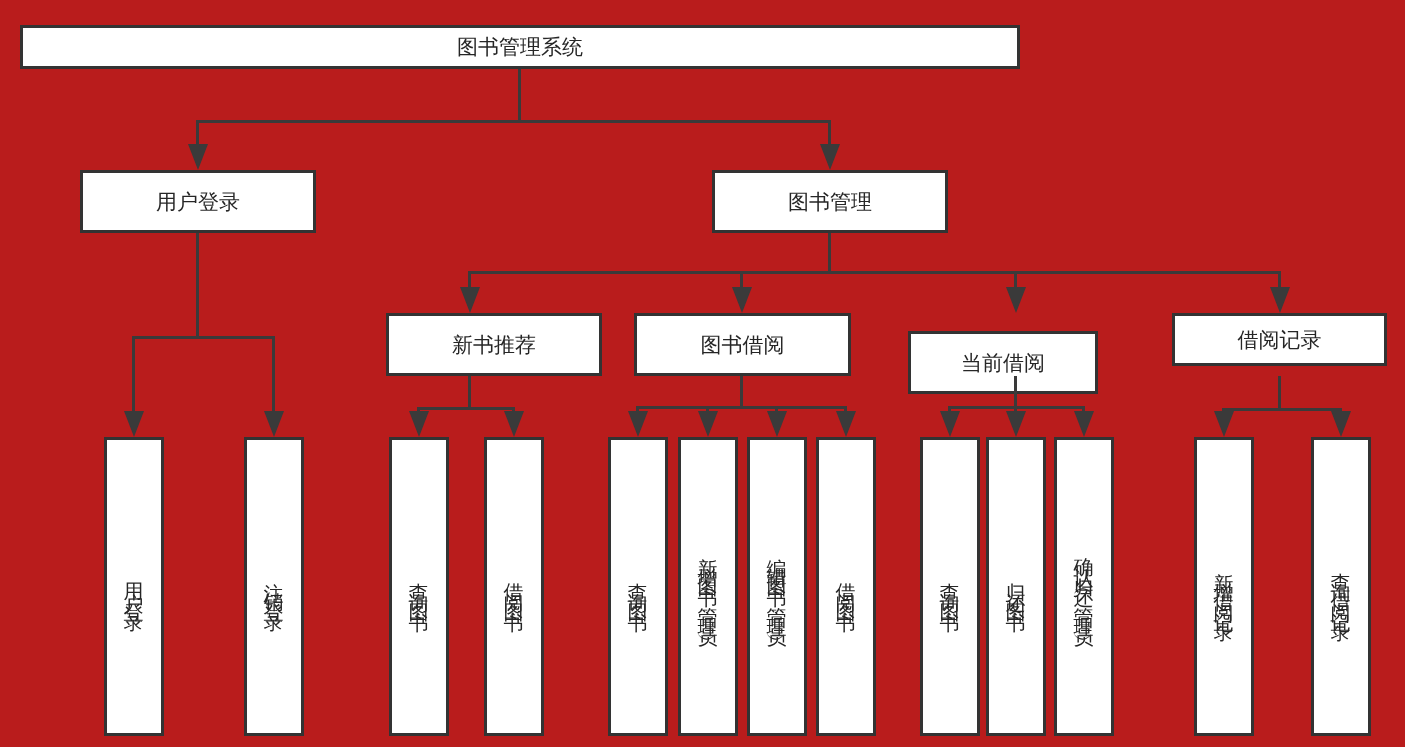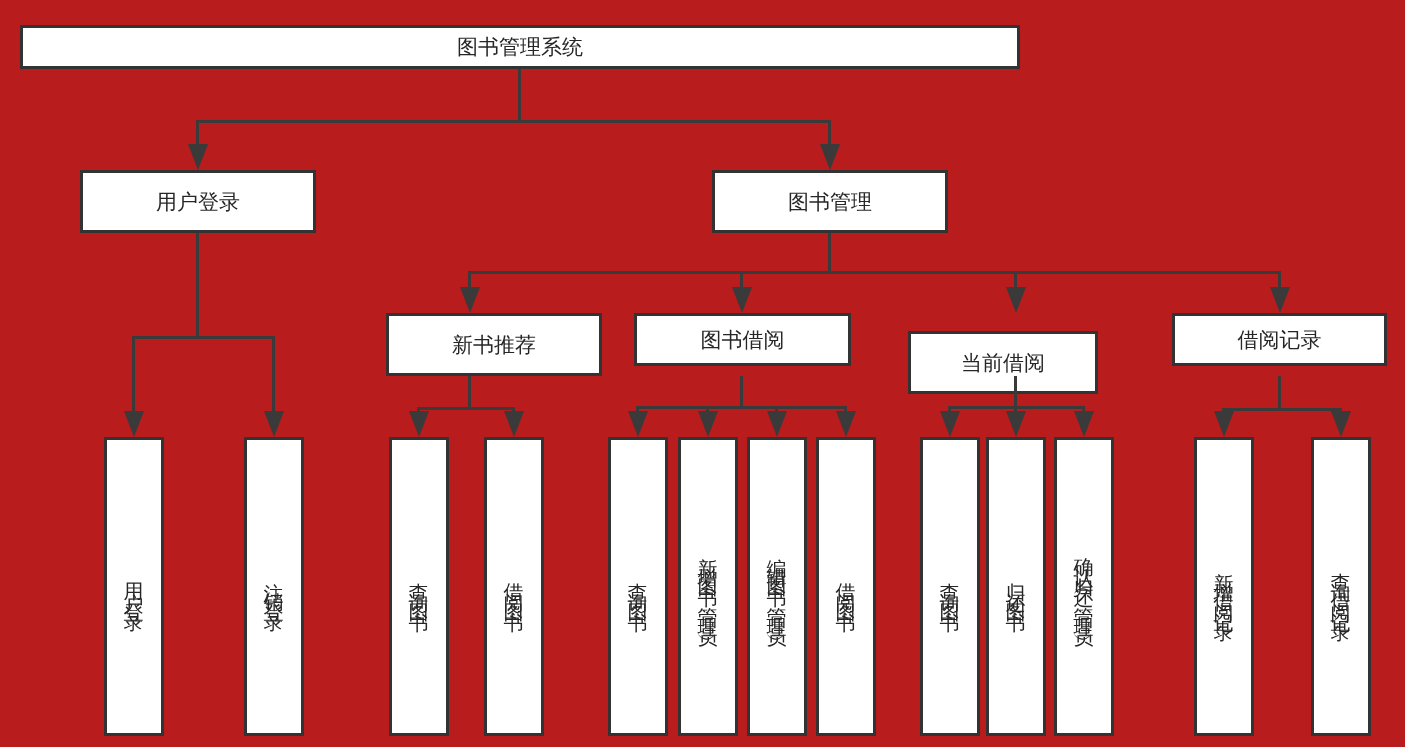"图书借阅" div.box { height: 53px -> 63px }
